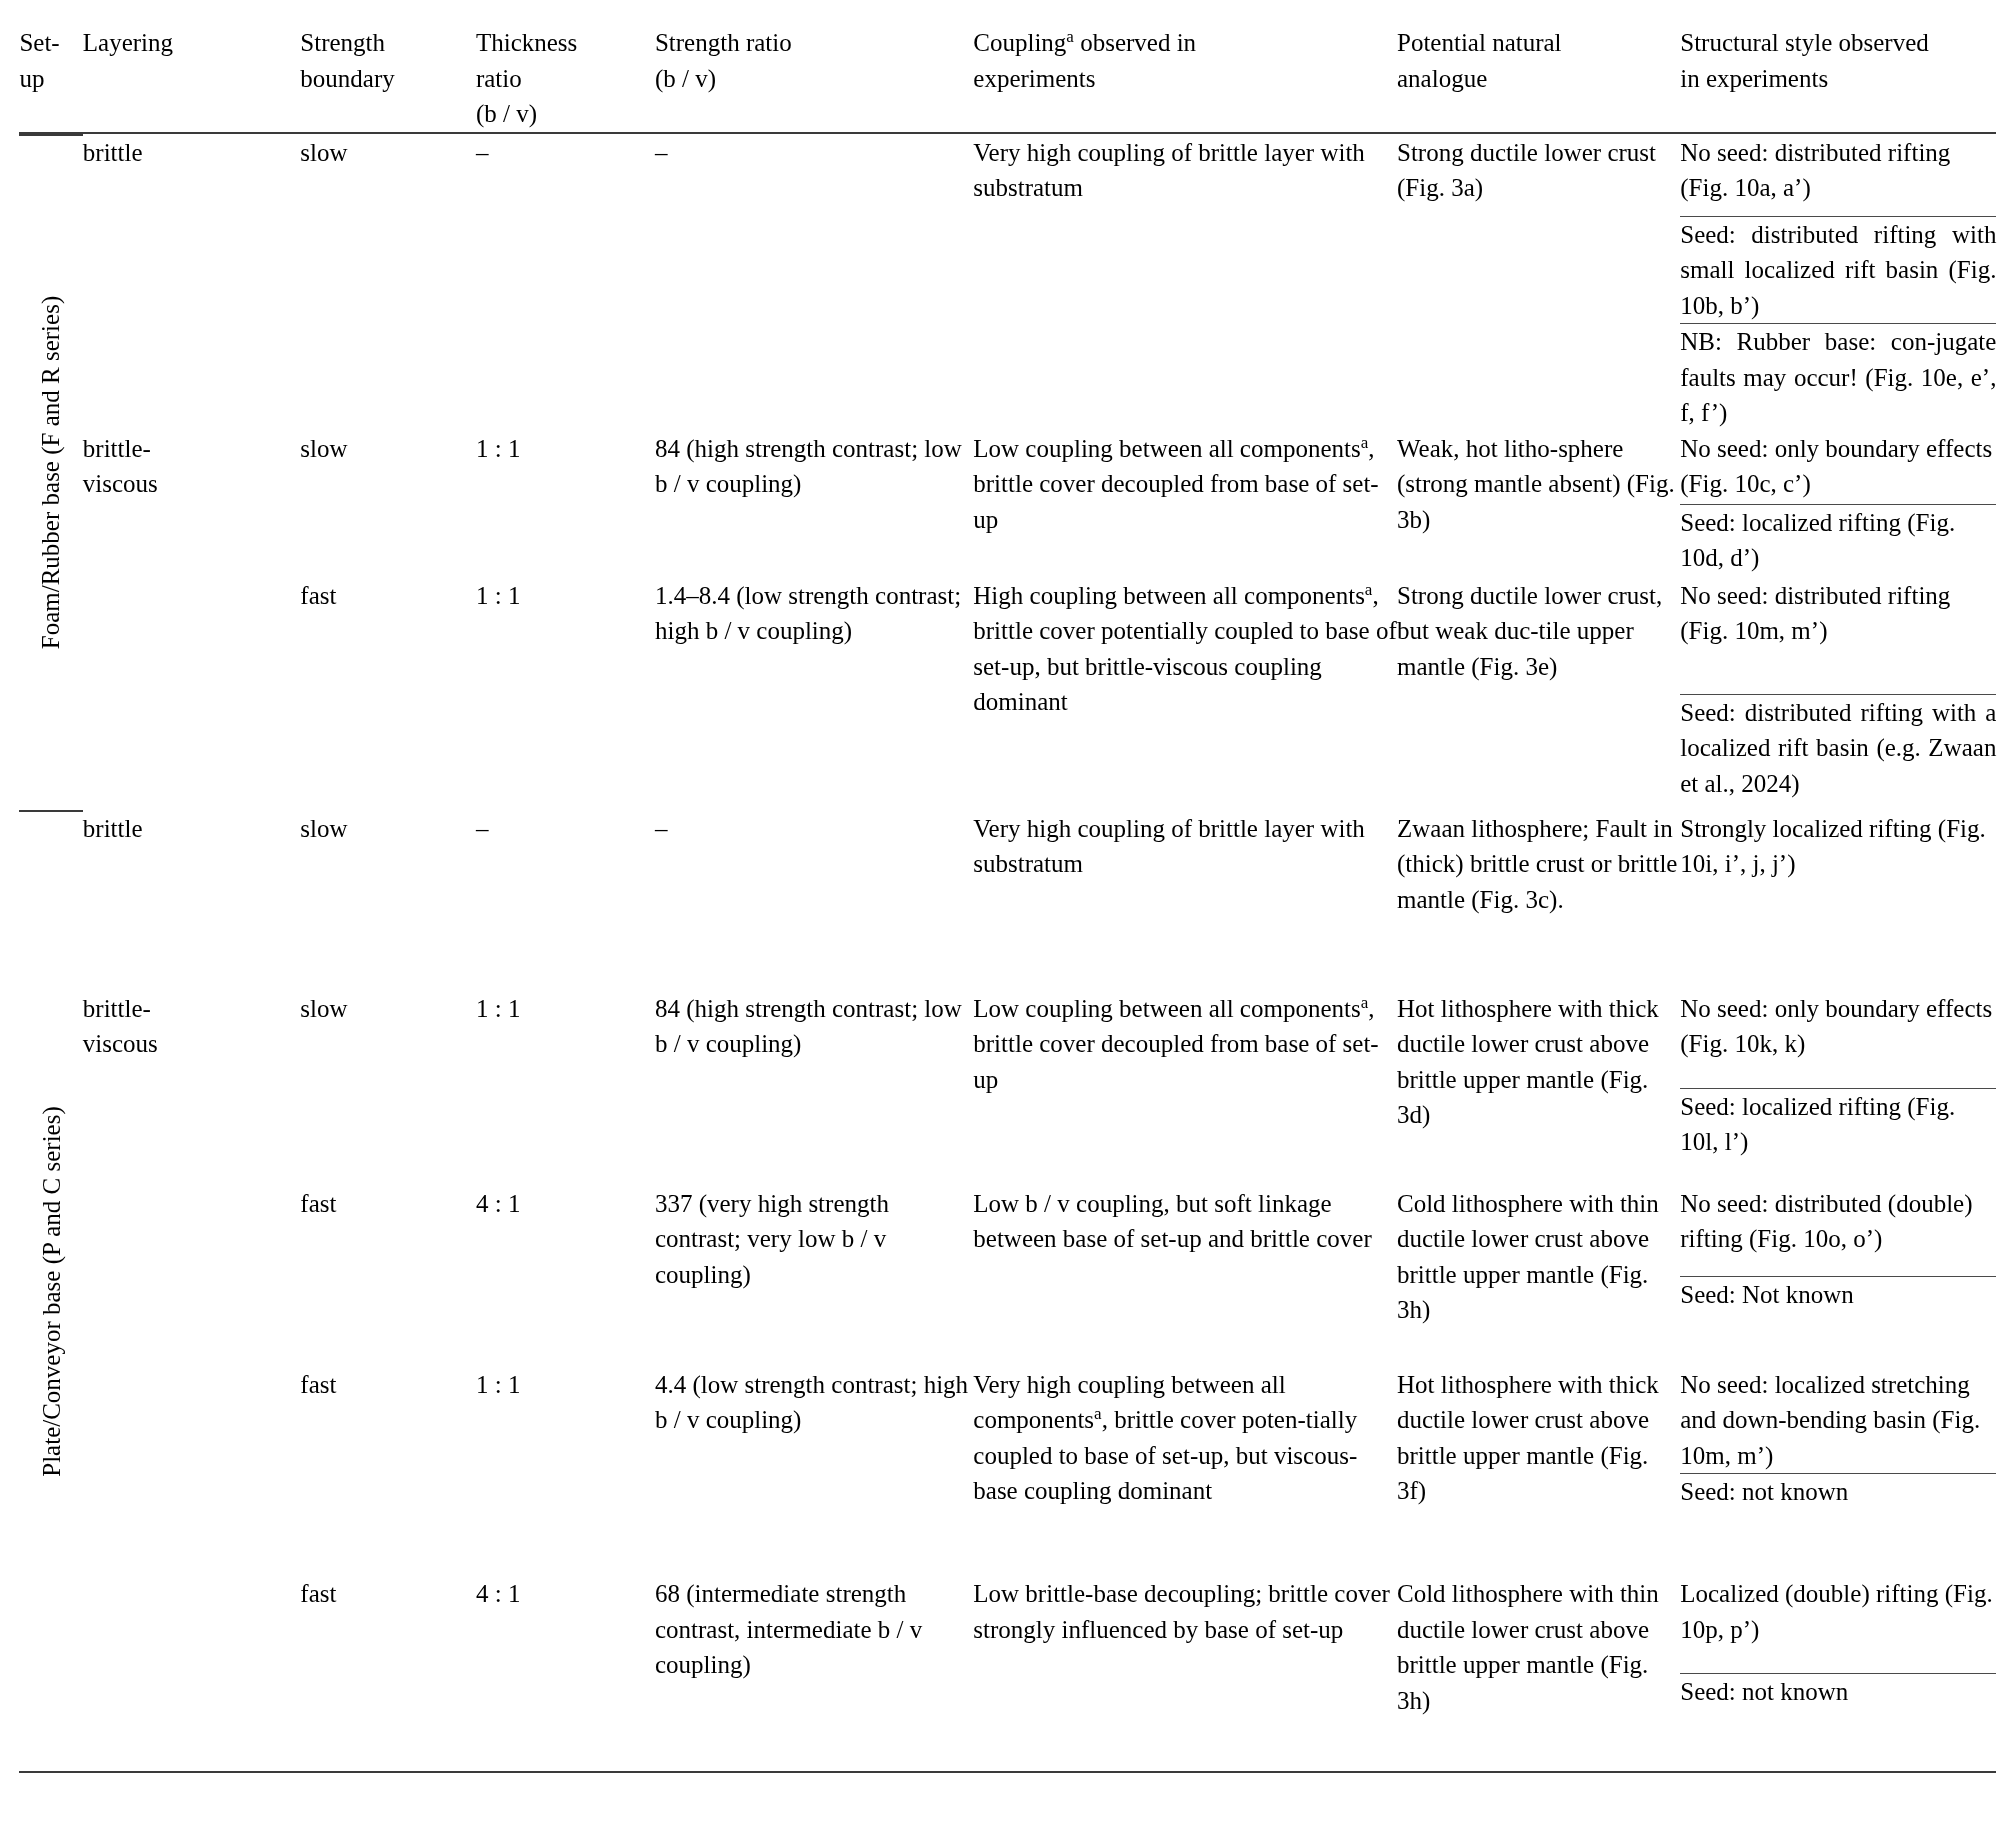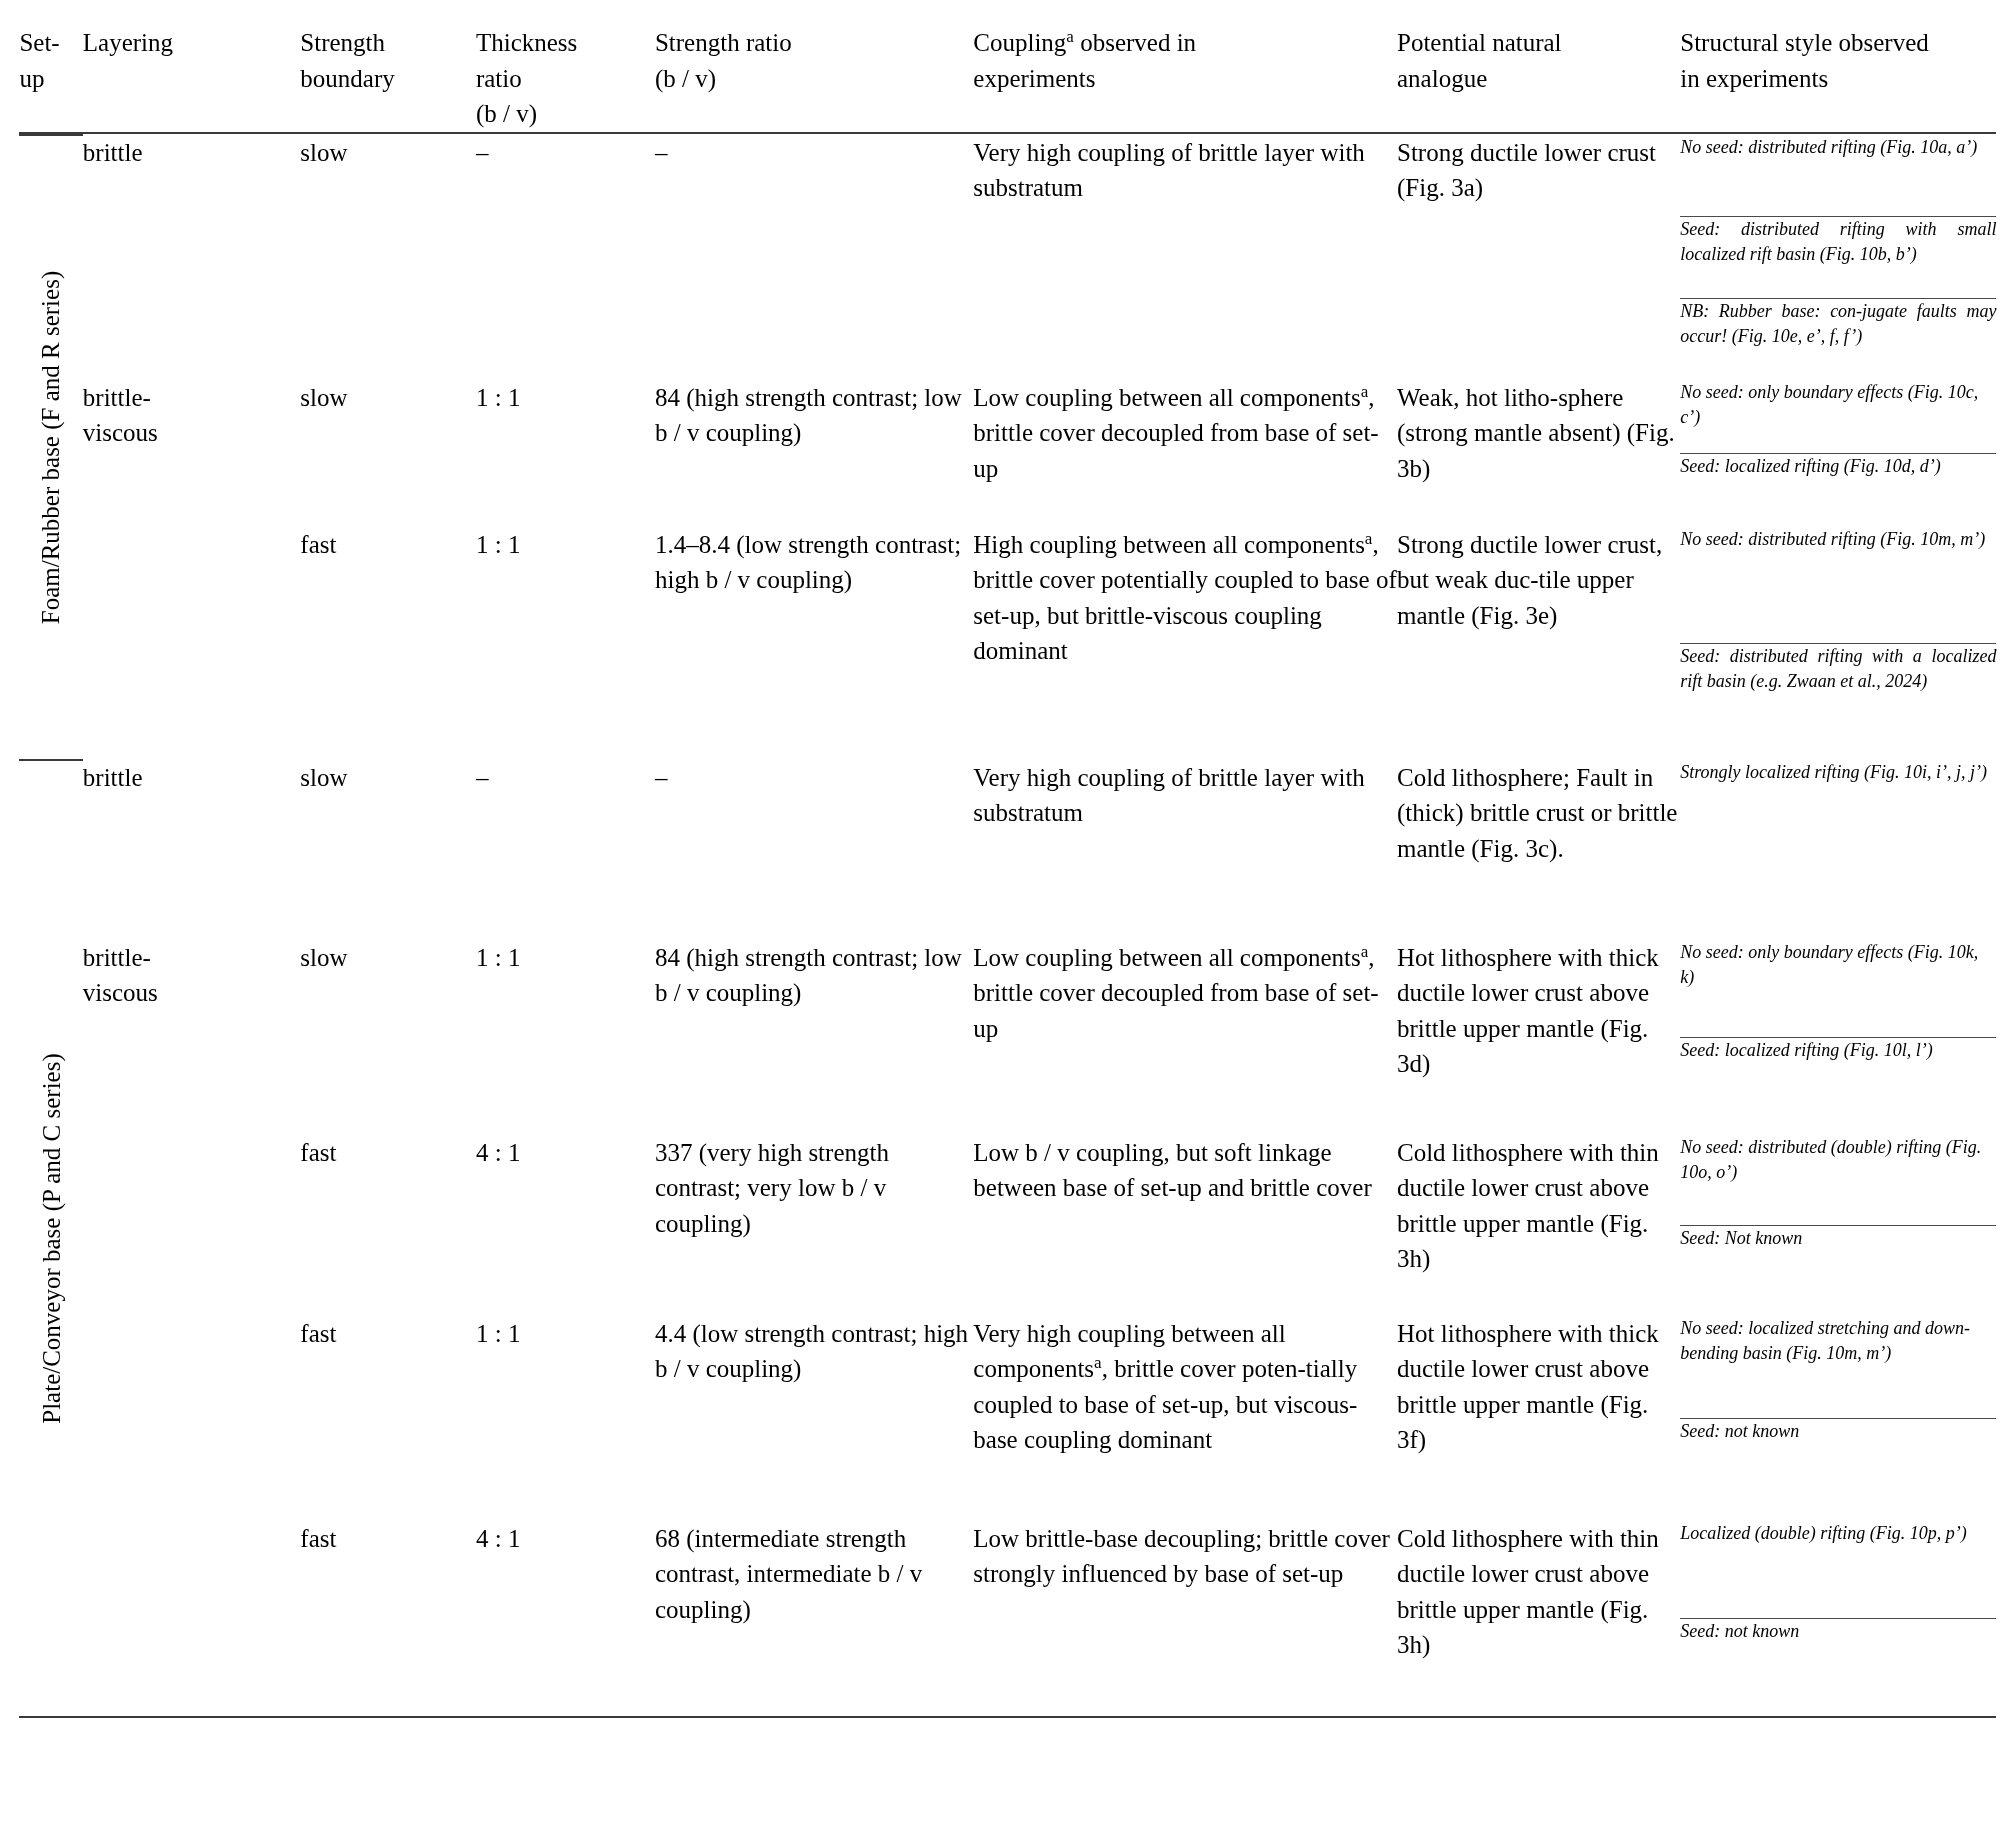"No seed: distributed rifting (Fig." .sub-pad { font-size: 18px -> 25px; font-style: italic -> none }
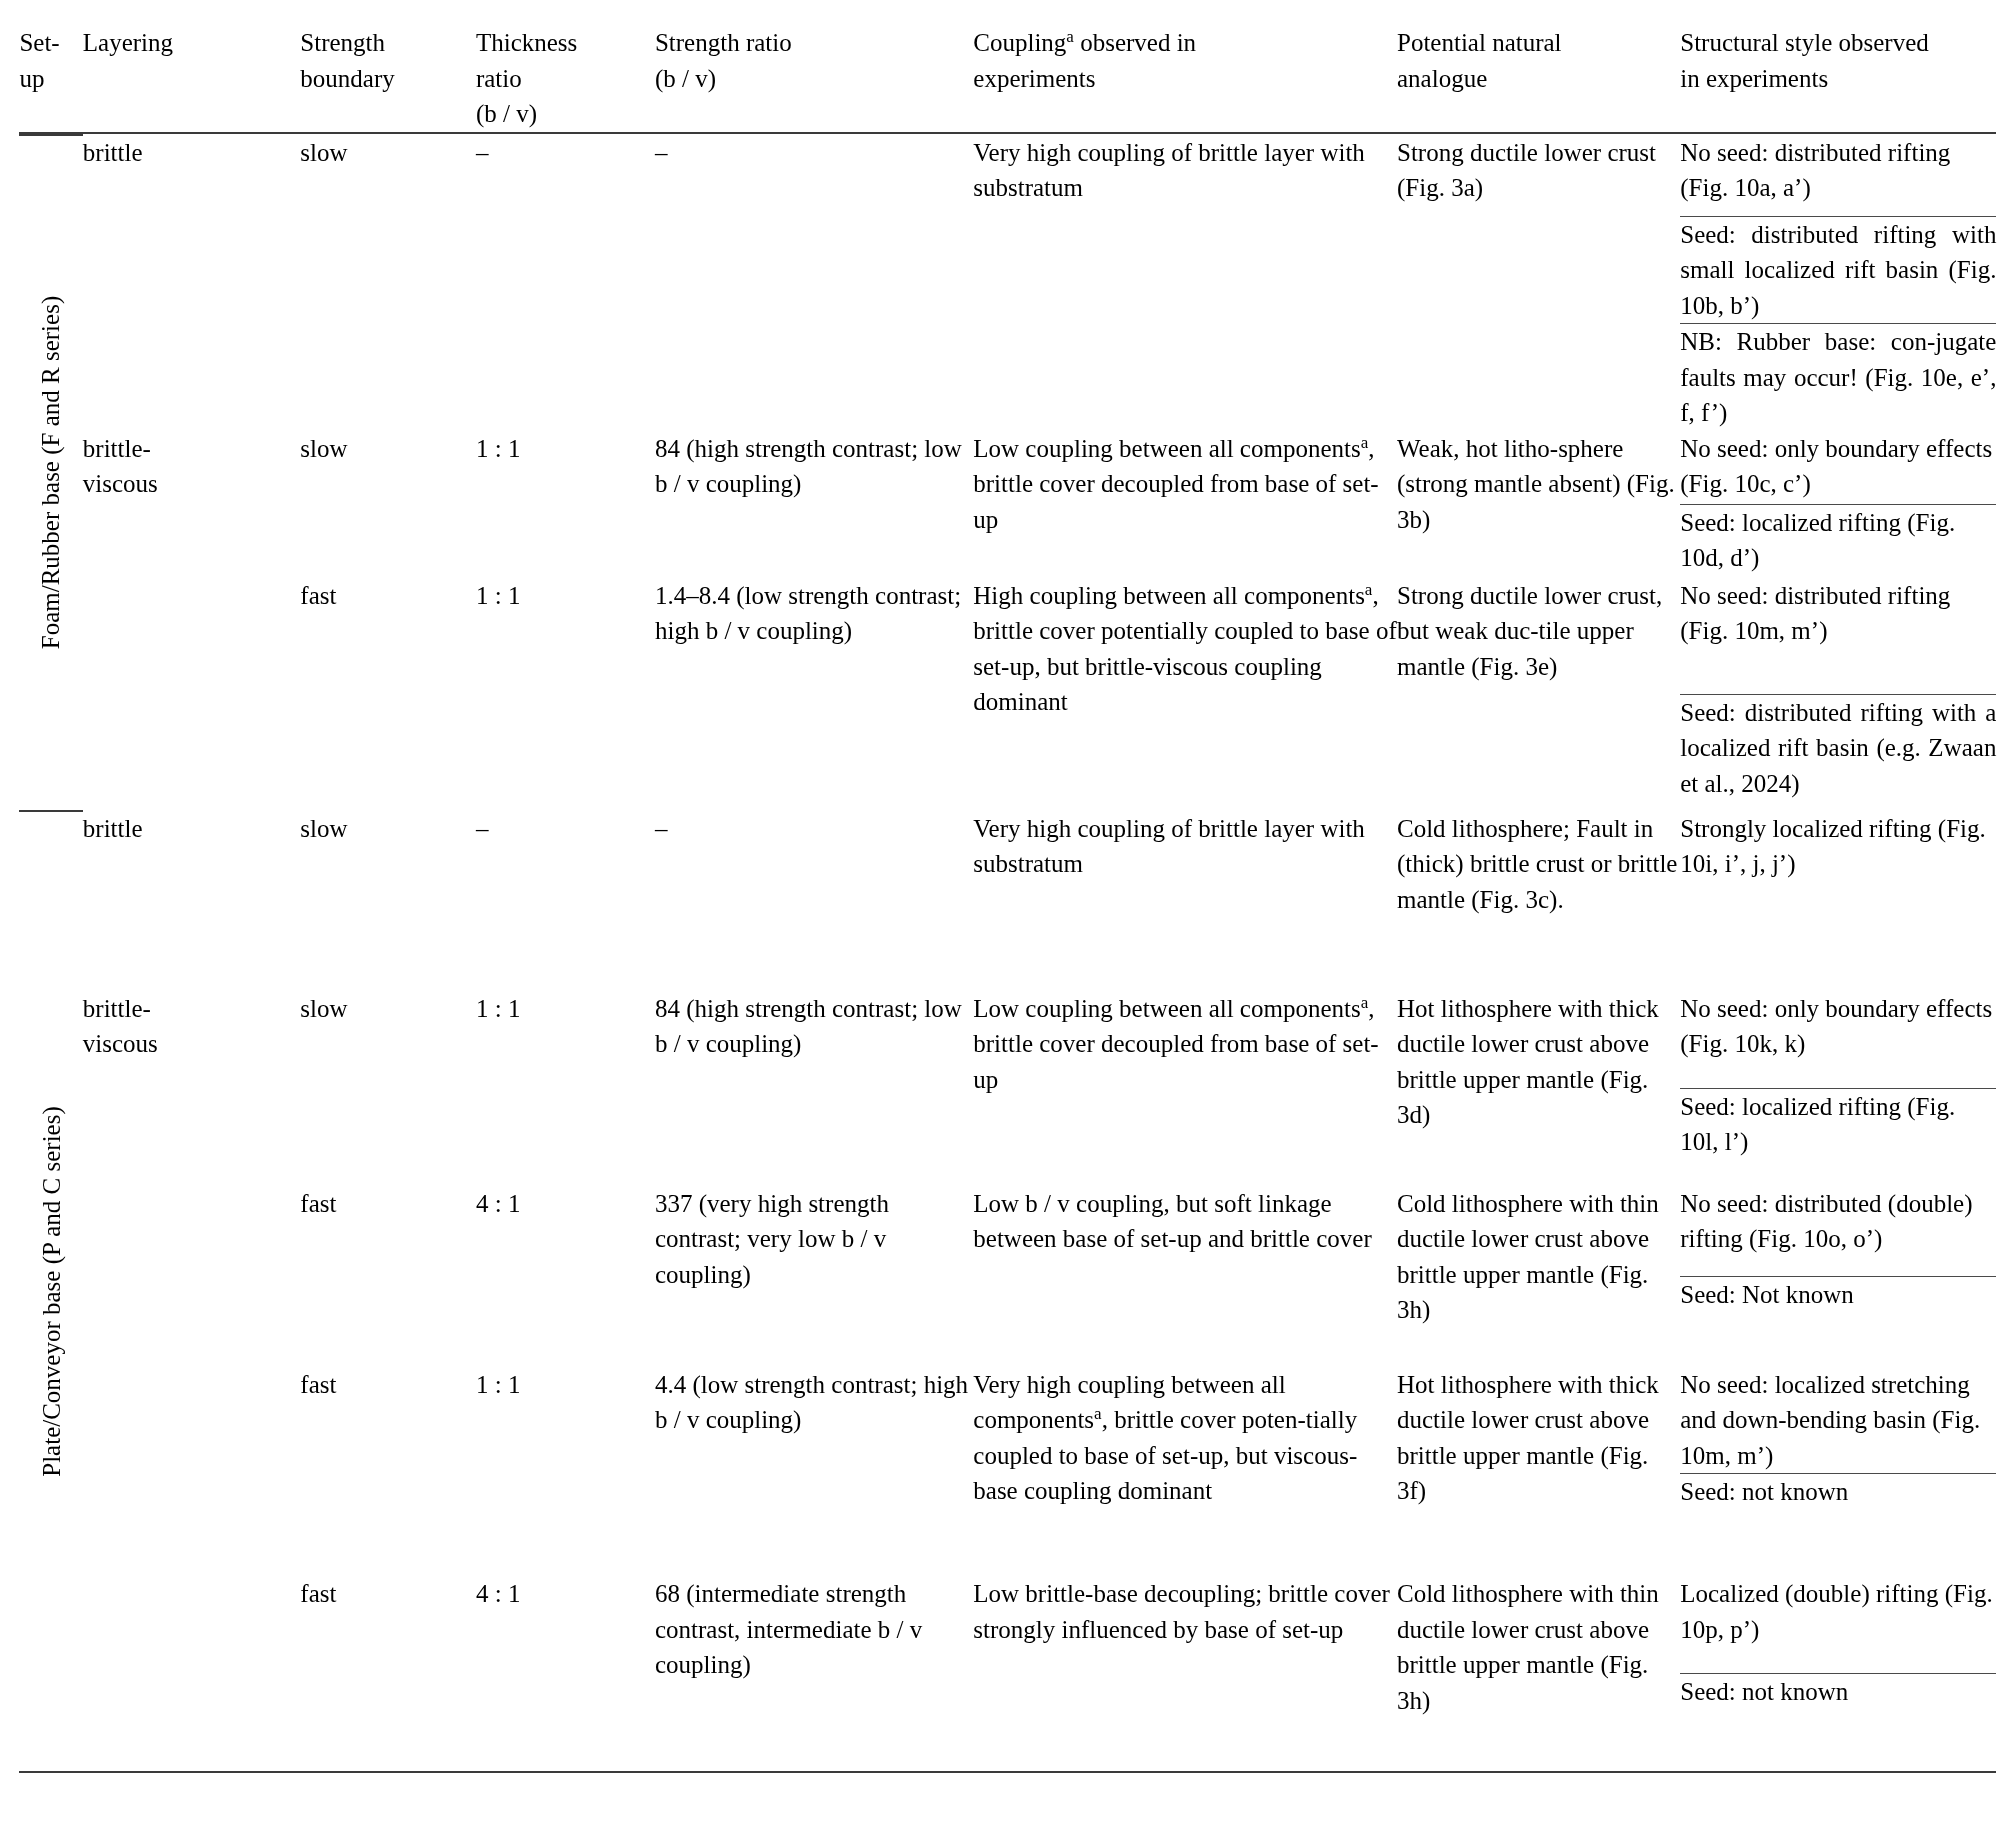"Cold lithosphere; Fault in (thick)" td.cellpad { text: Cold -> Zwaan }
